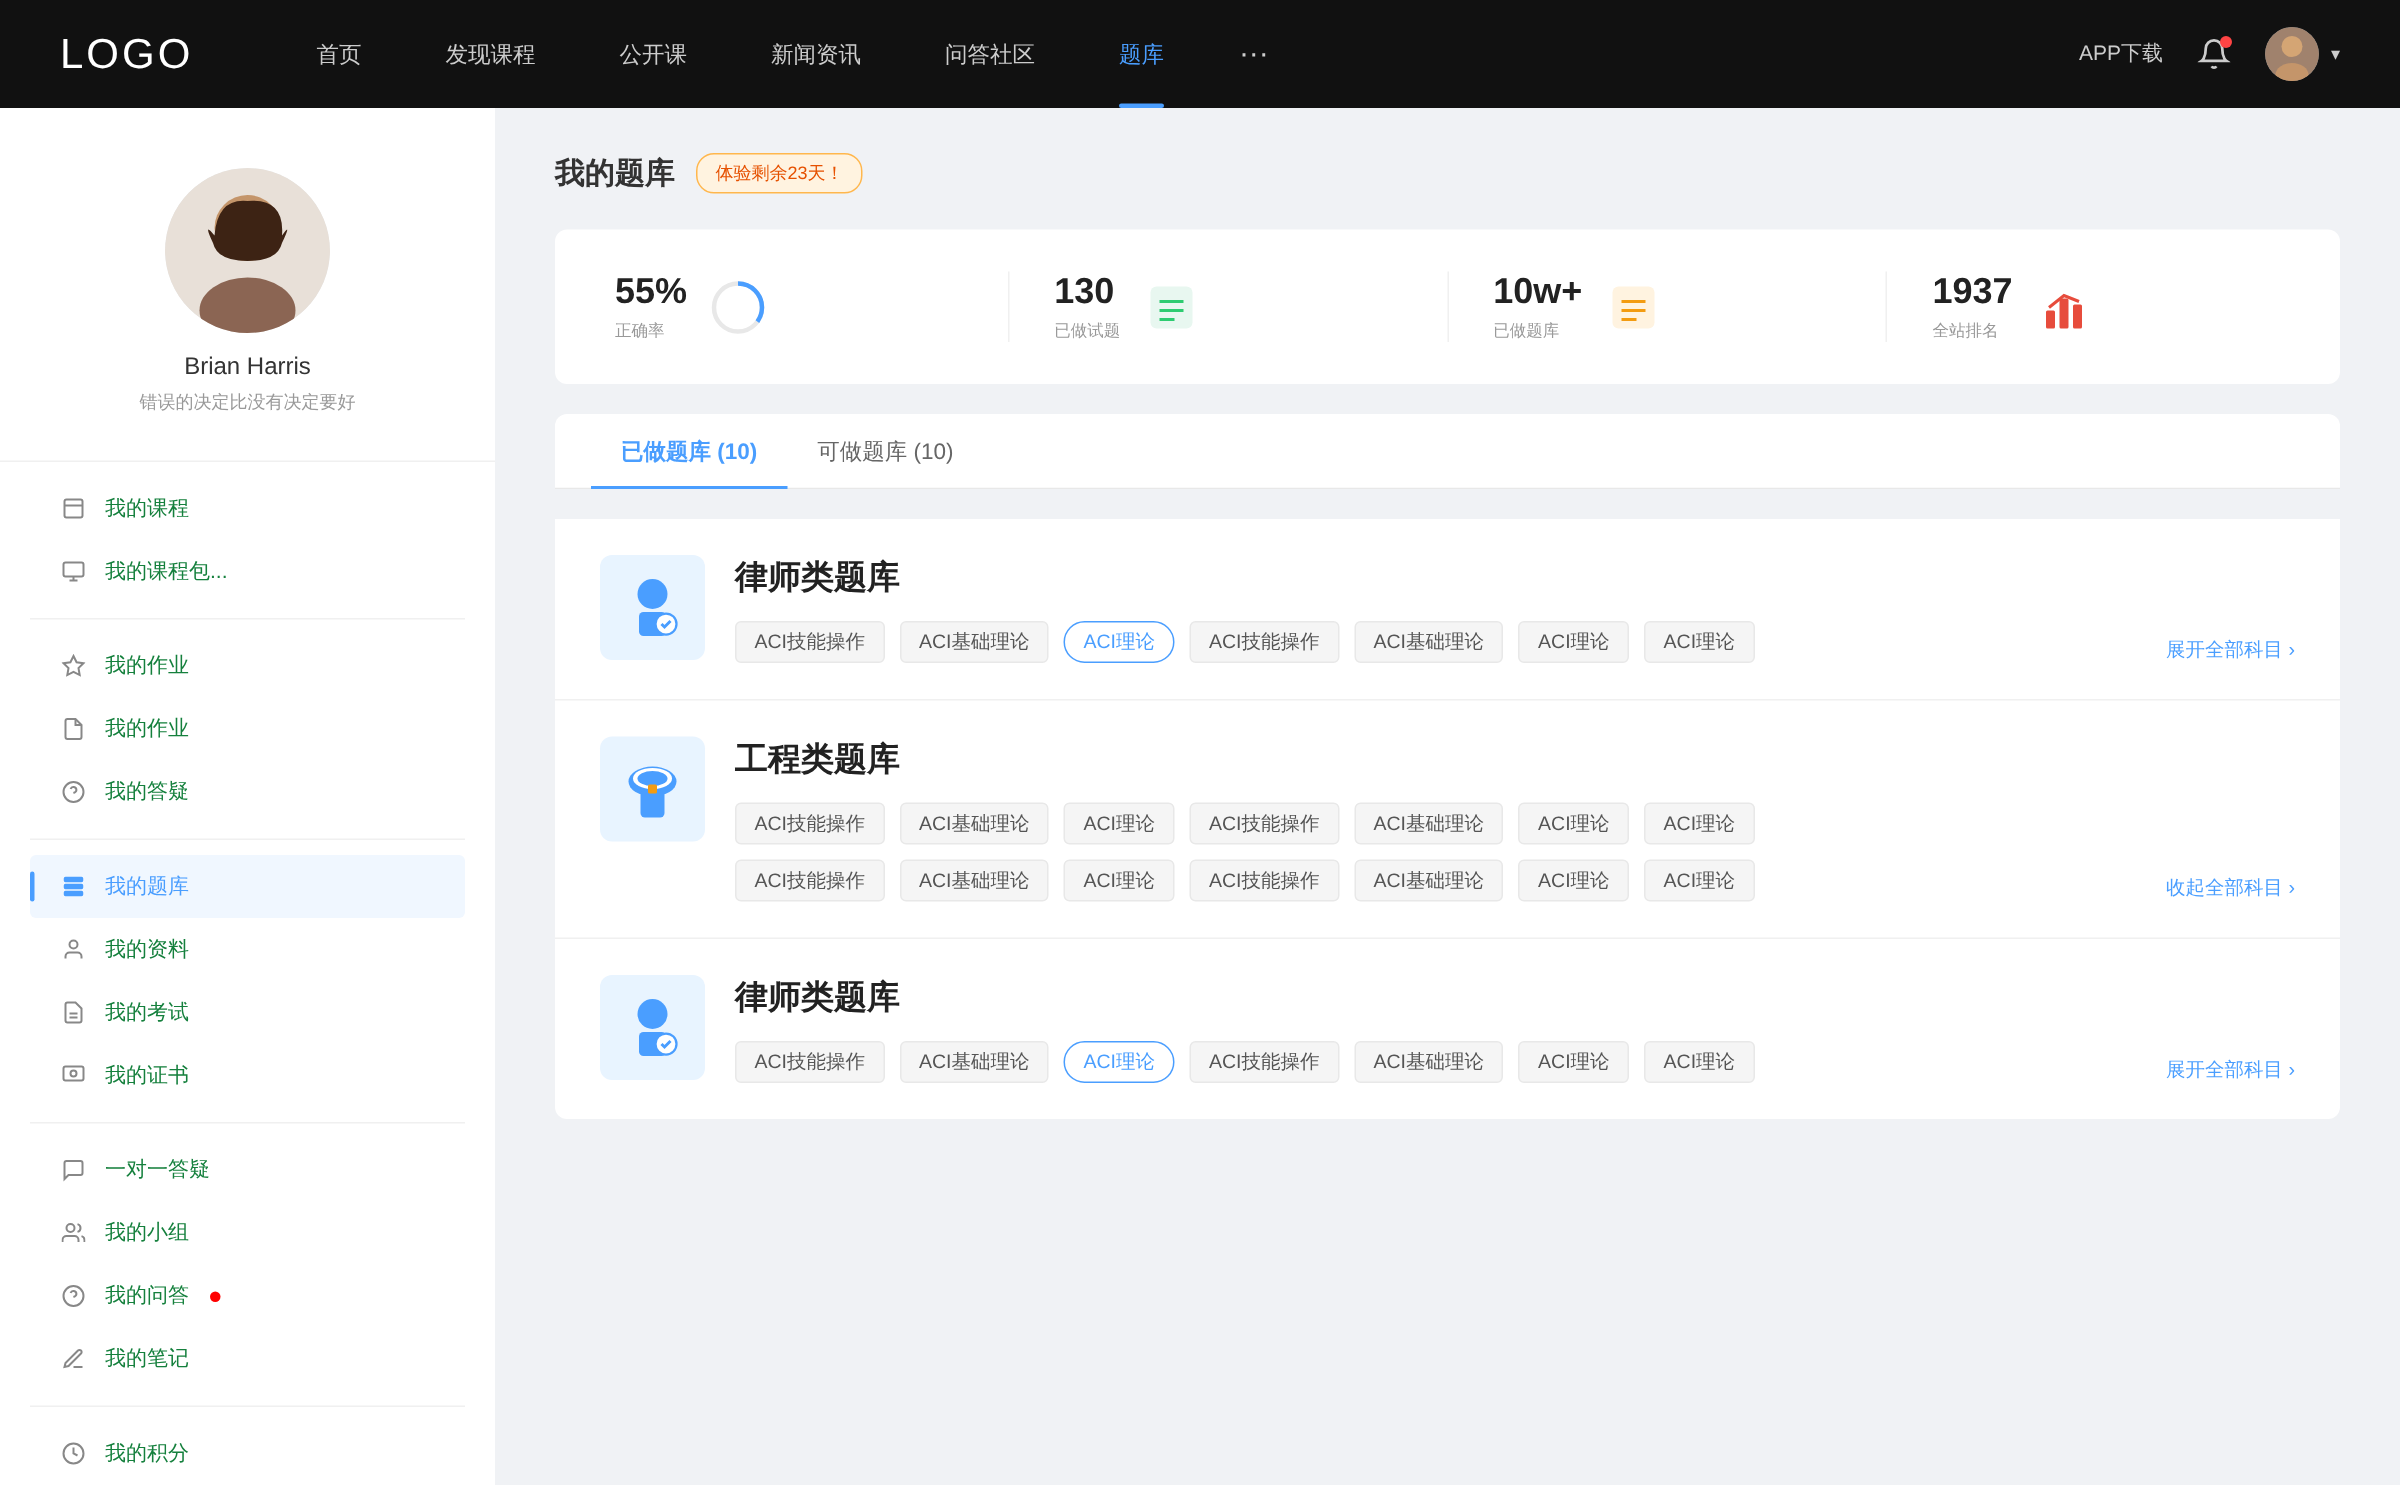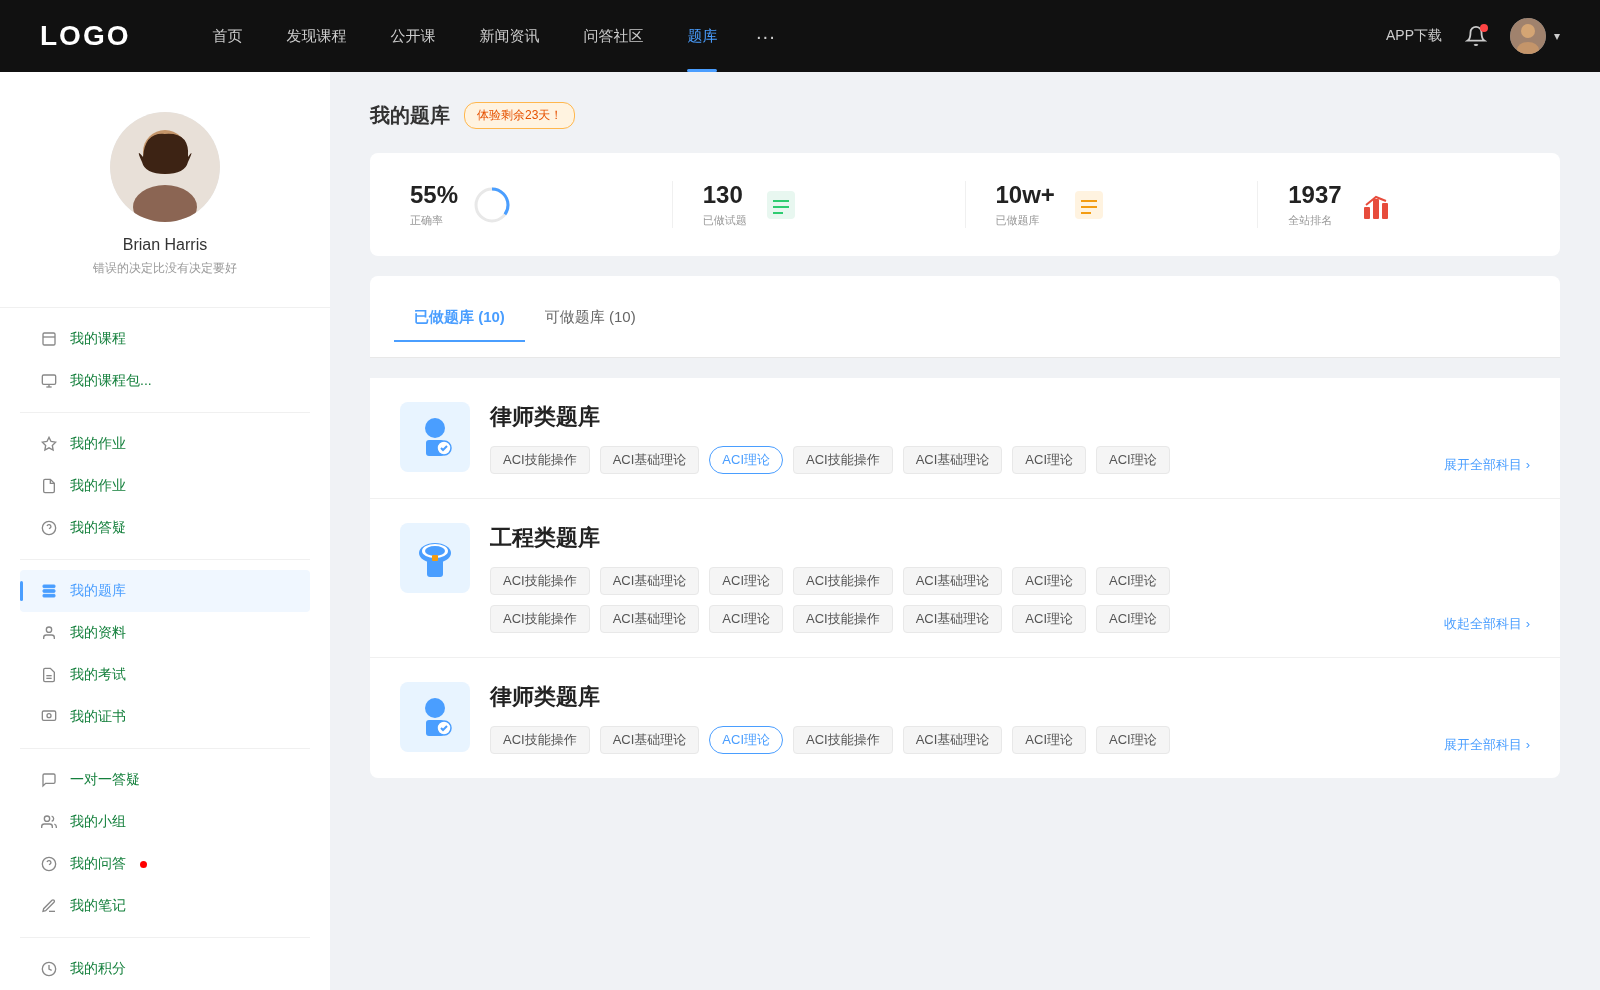"LOGO" .logo { font-weight: bold -> normal }
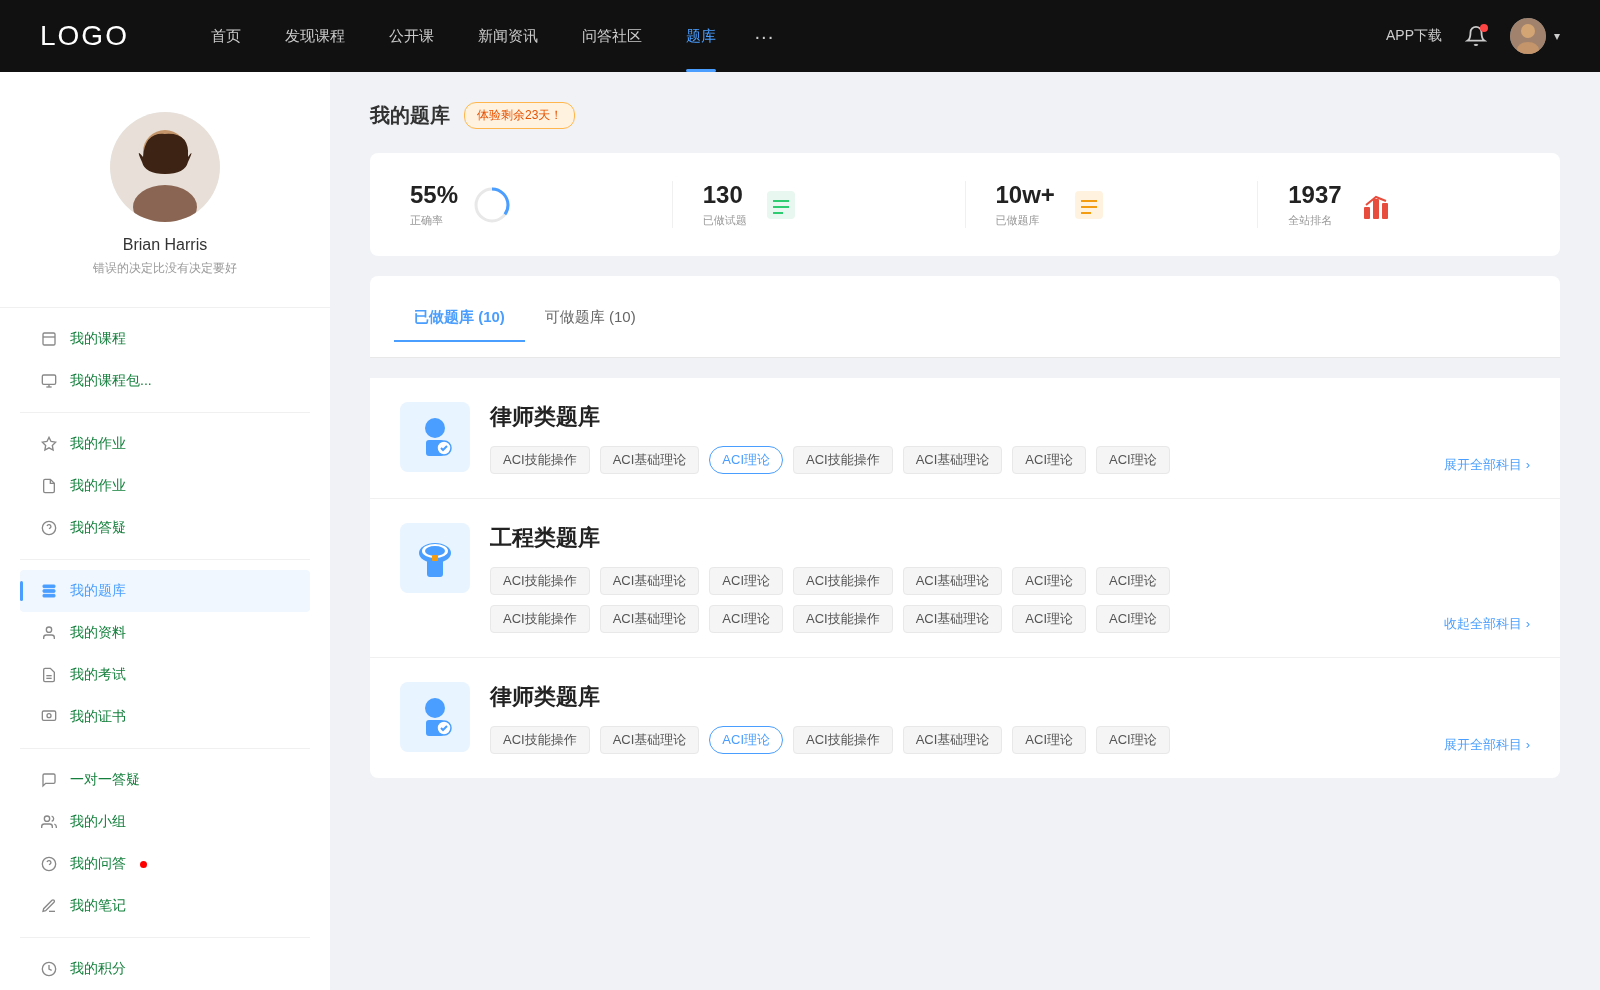"首页" .nav { gap: 0 -> 12px }
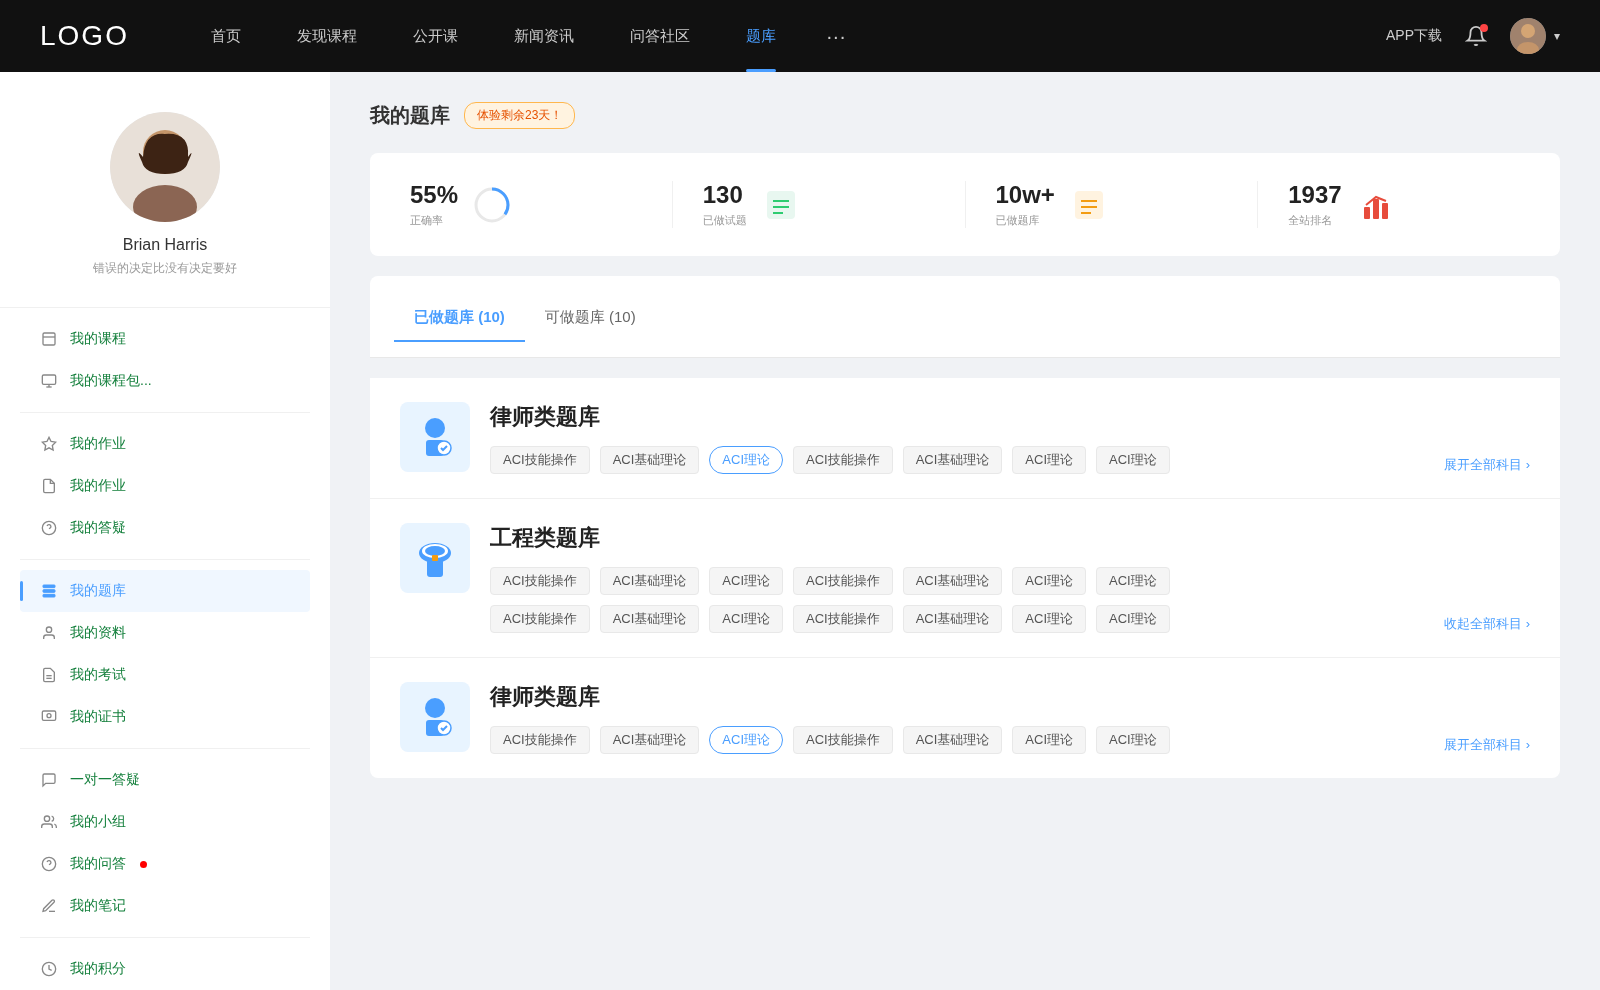"已做题库 (10)" .tabs { padding: 16px 24px -> 0 24px }
